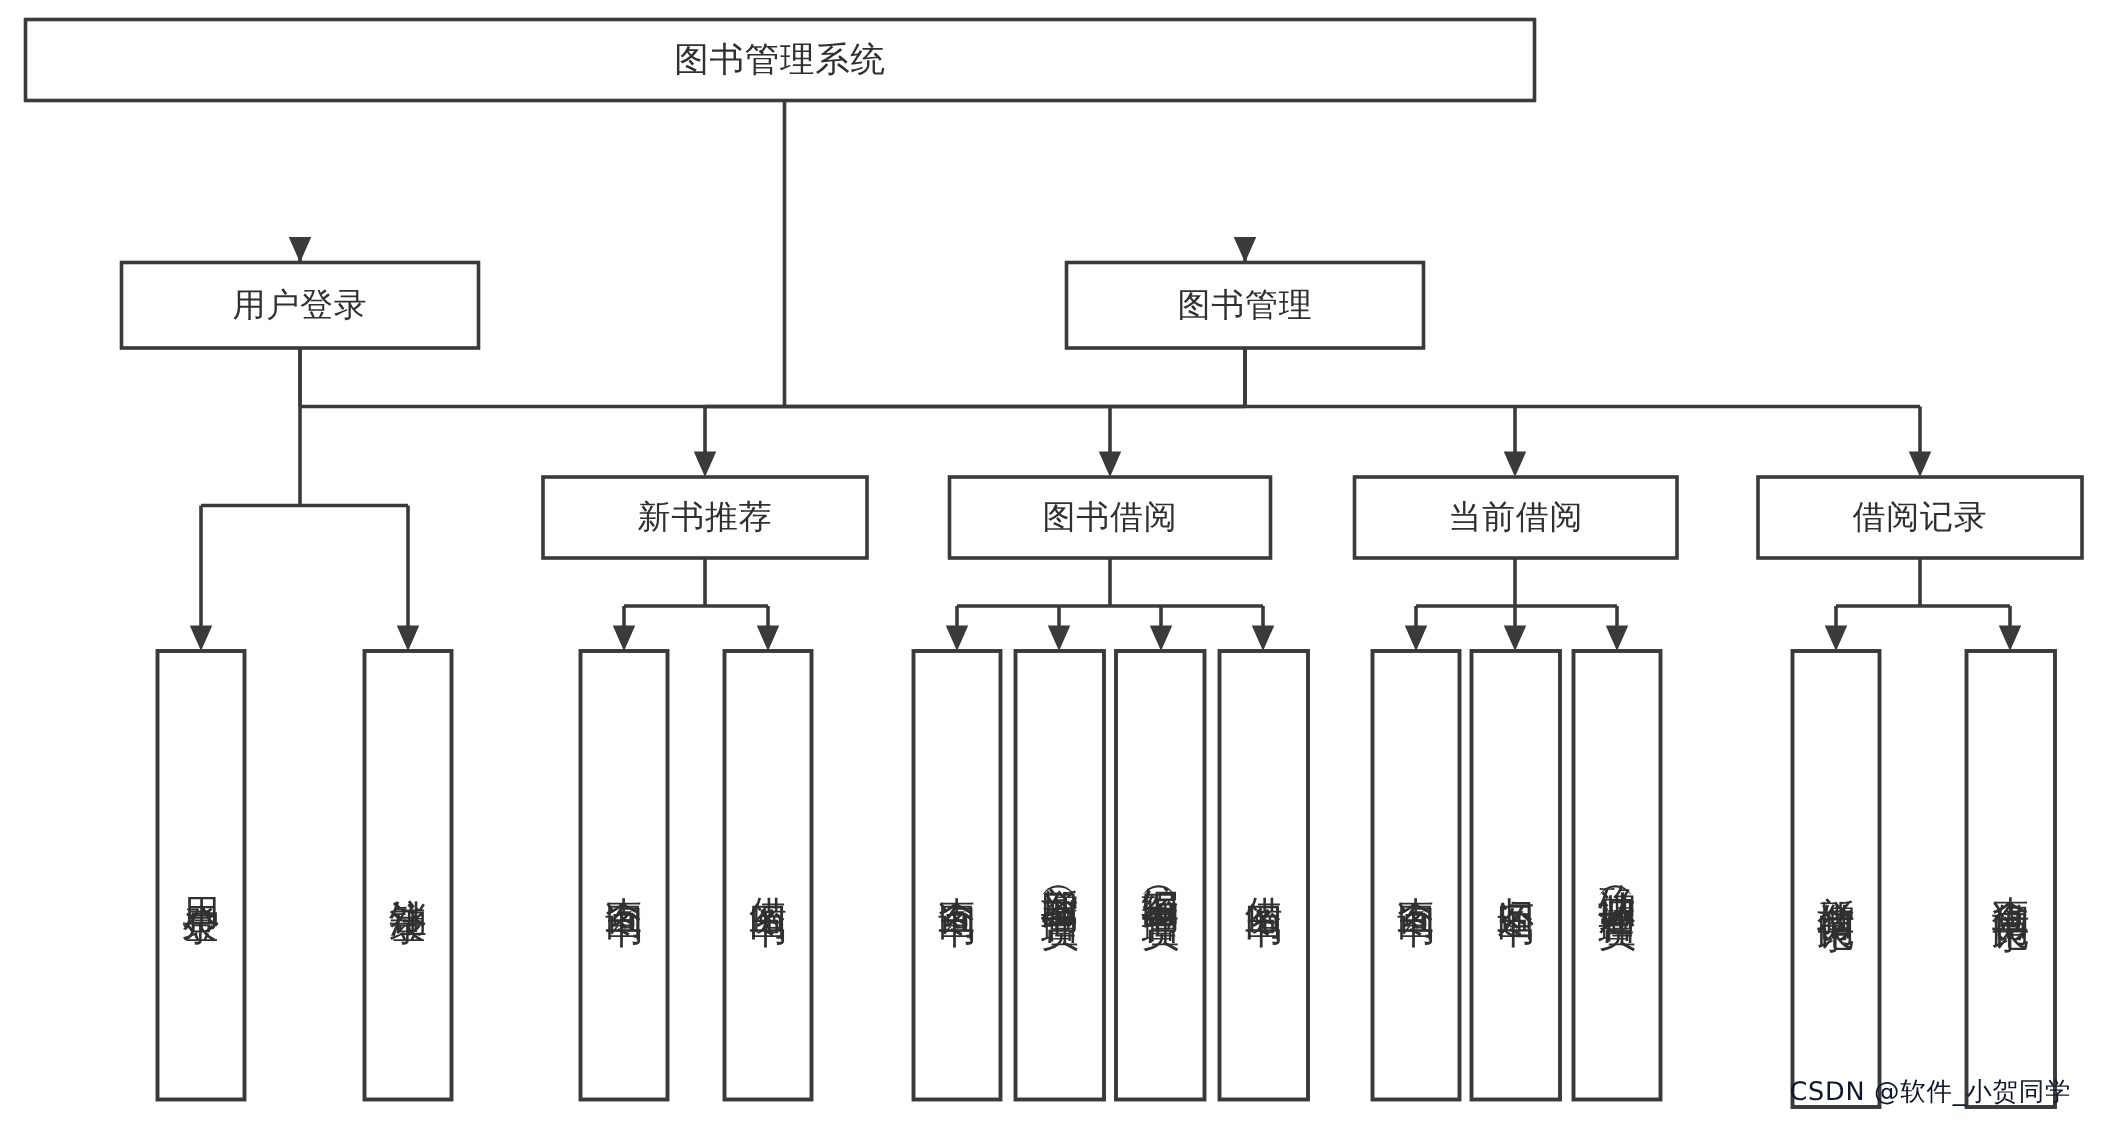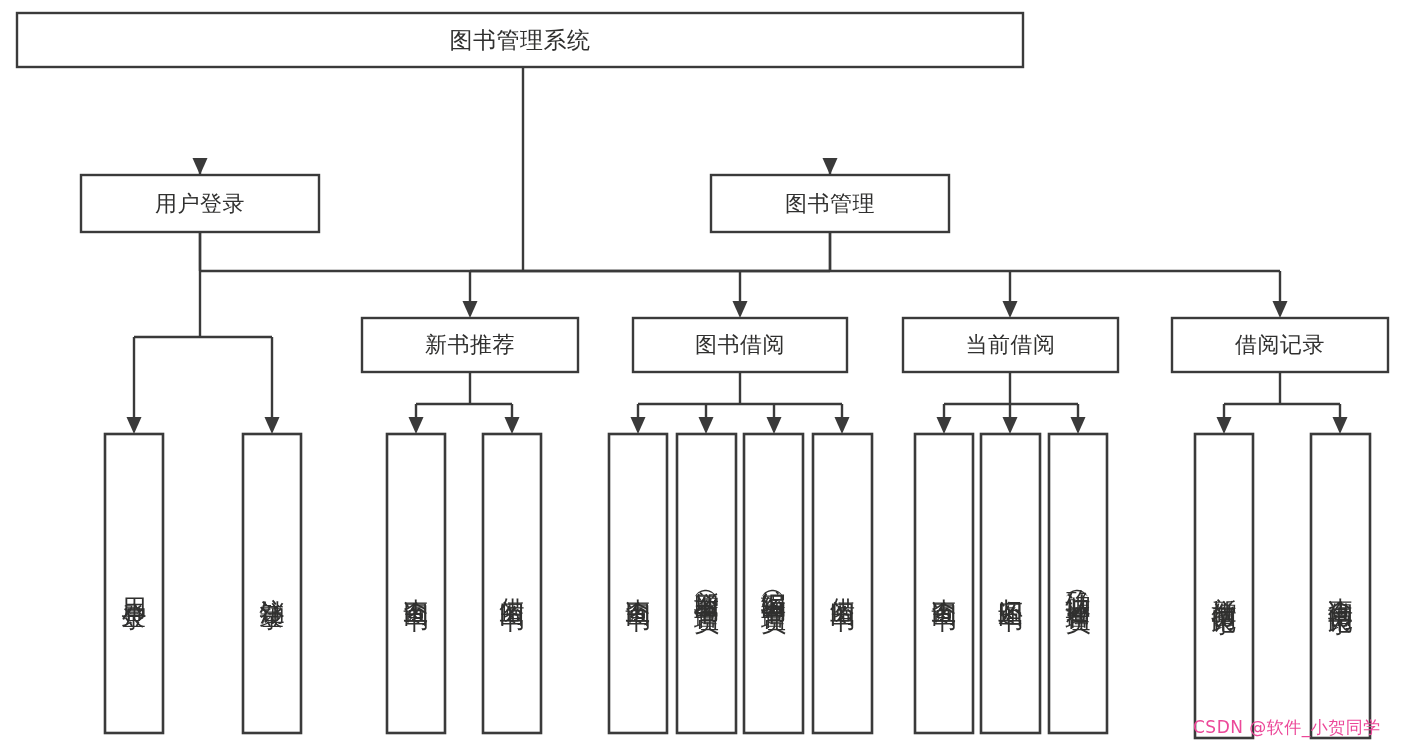"CSDN @软件_小贺同学" .watermark { color: #ec4899 -> #0f172a }
